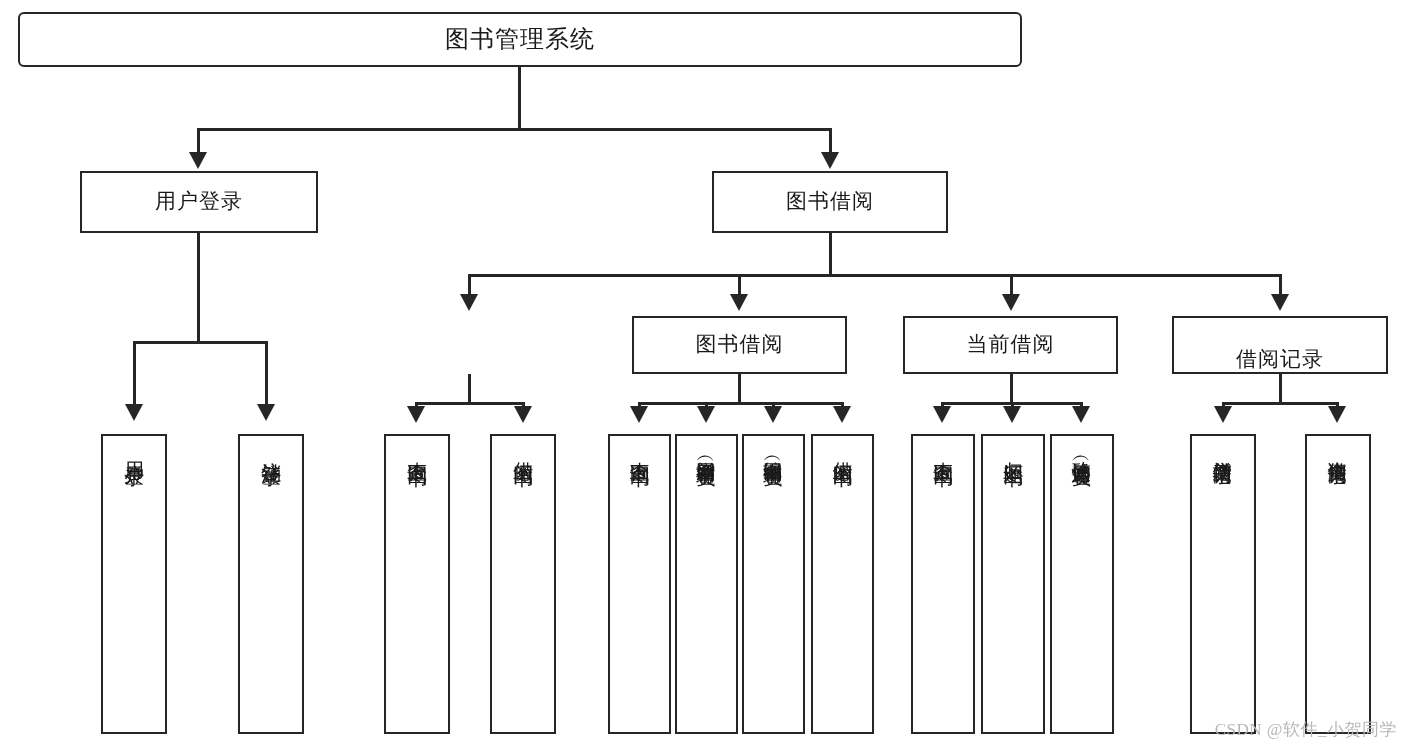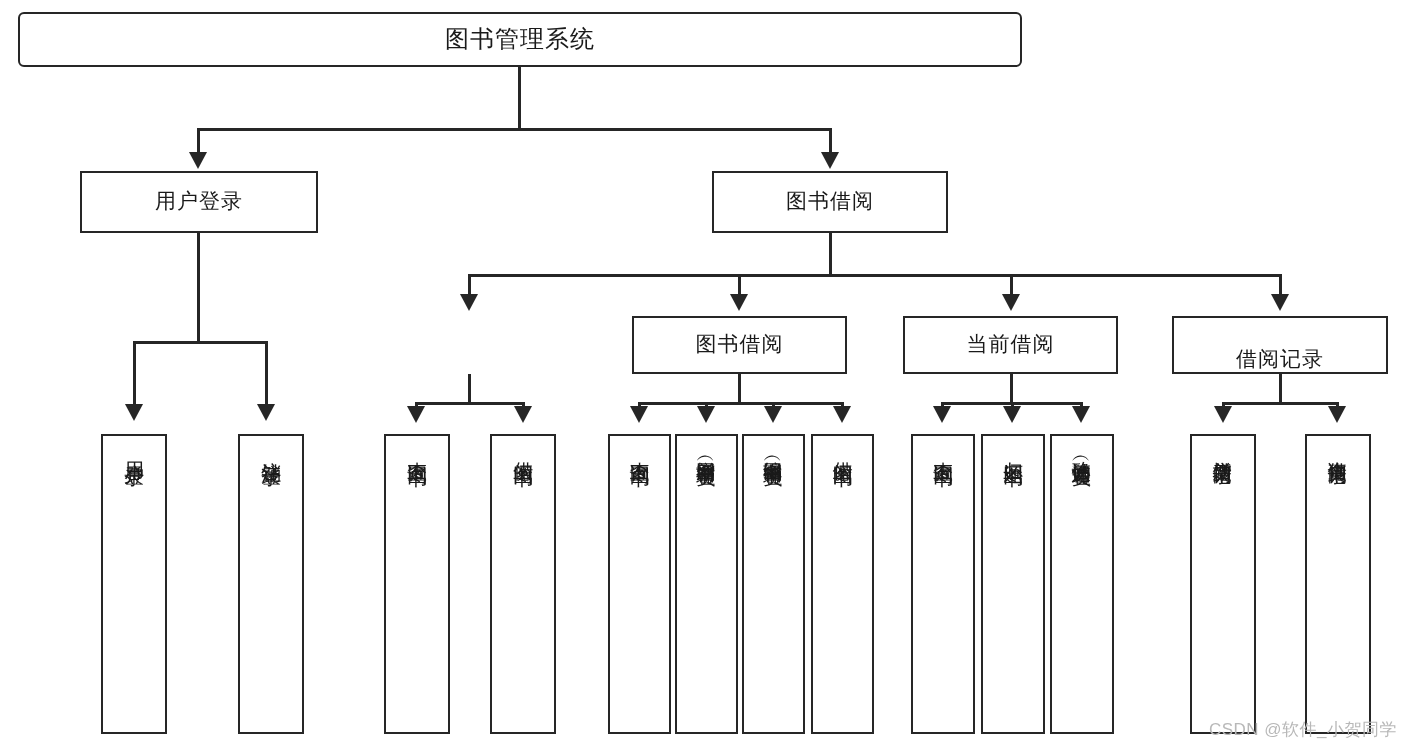"CSDN @软件_小贺同学" #watermark { font-family: Liberation Sans, sans-serif -> Liberation Serif, serif }
